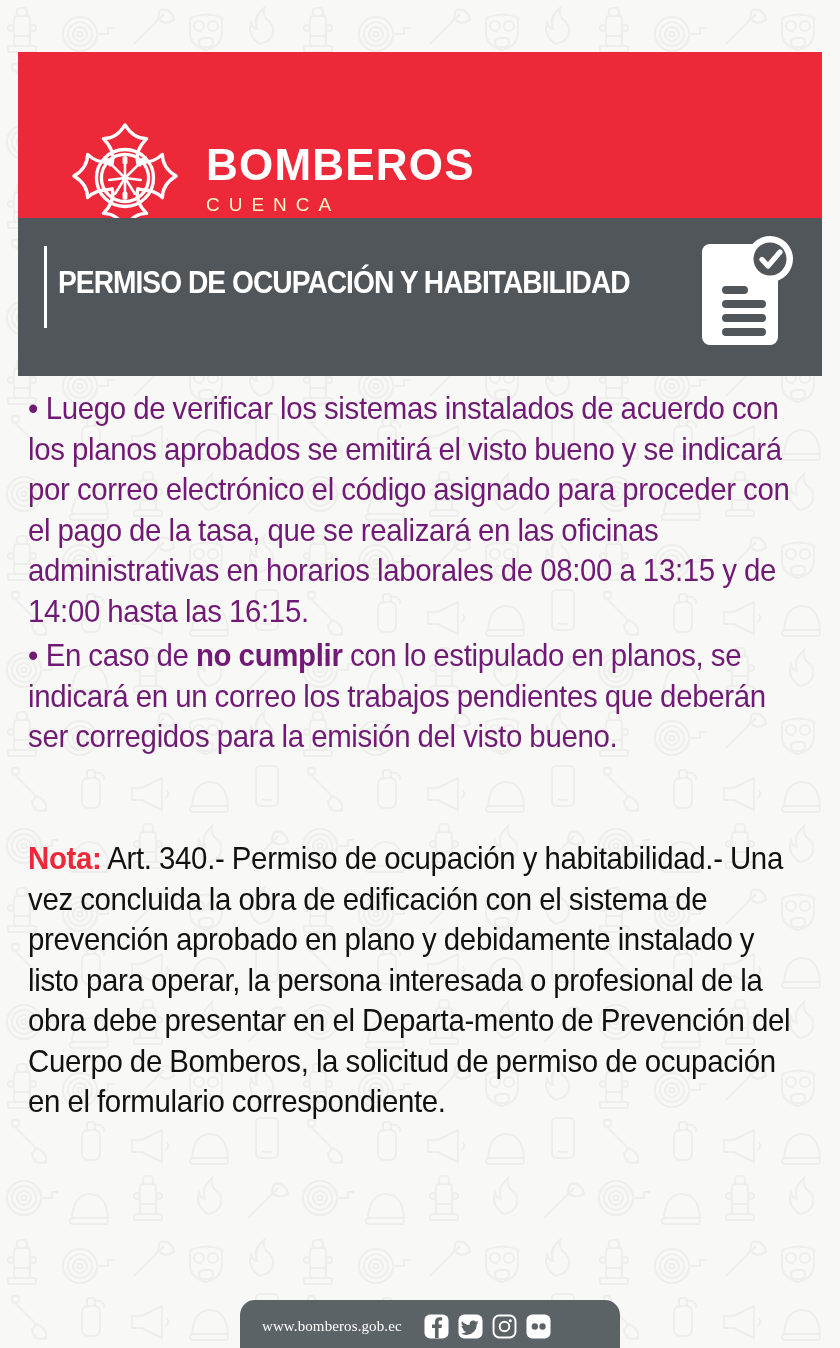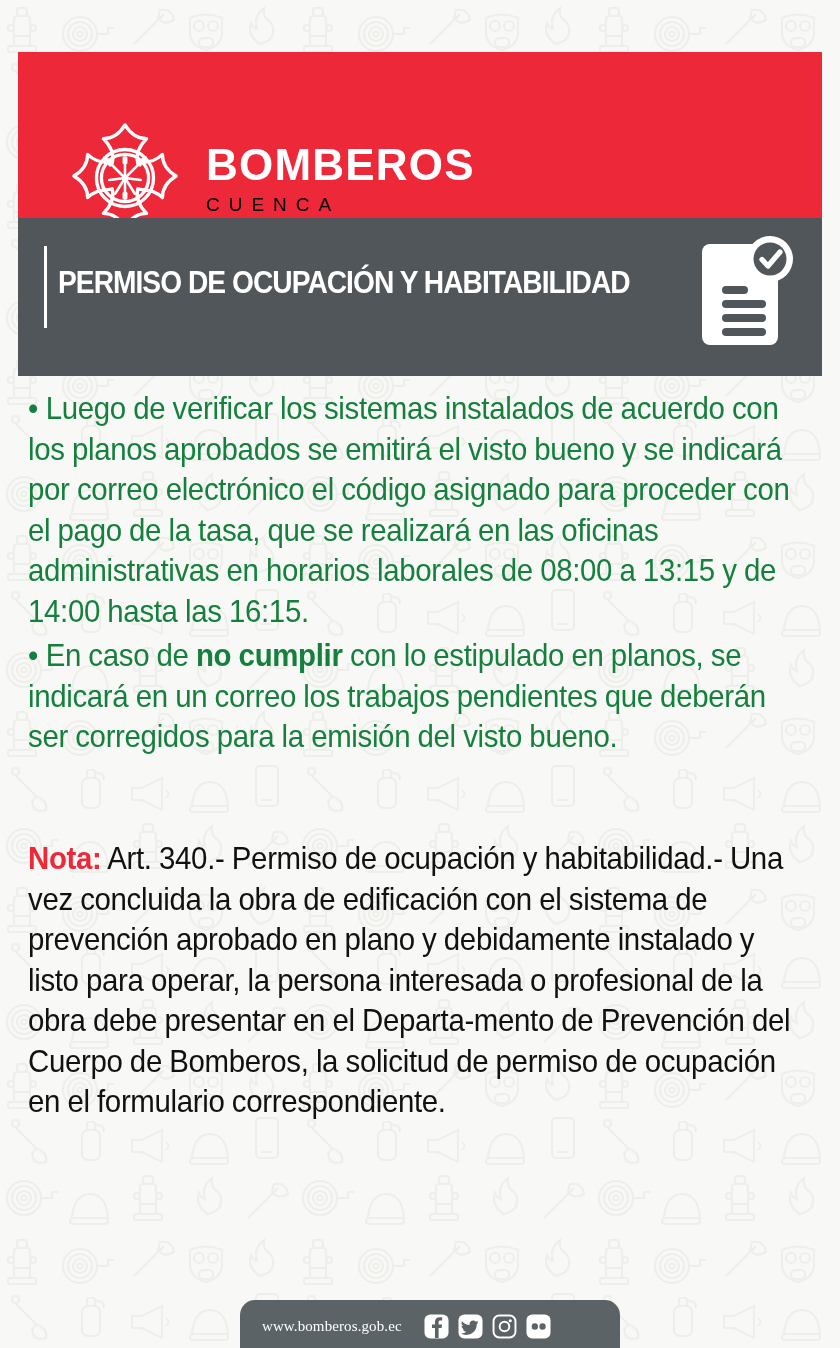"CUENCA" #brand-sub { color: #000000 -> #fef9c3 }
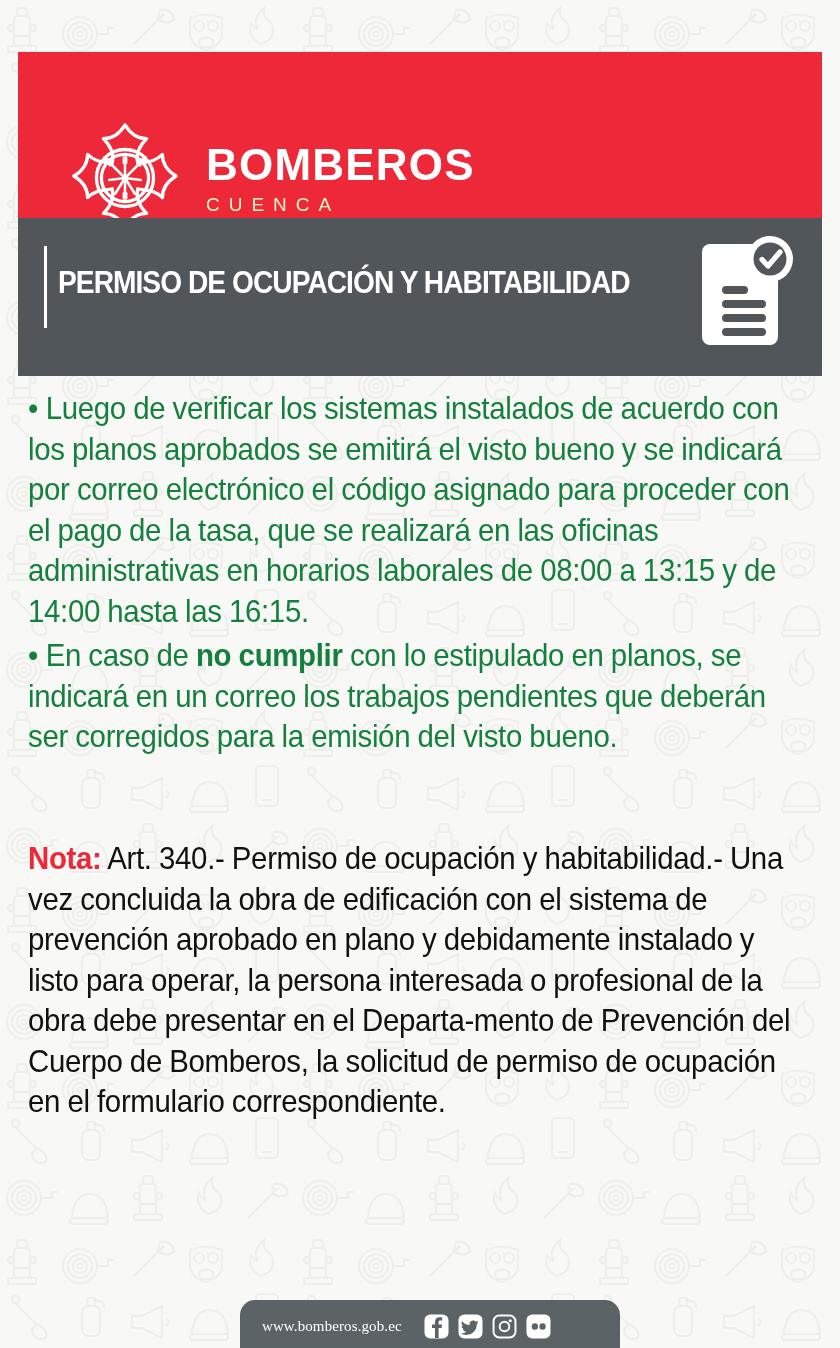"• Luego de verificar los" #body-copy { color: #15803d -> #701a75 }
